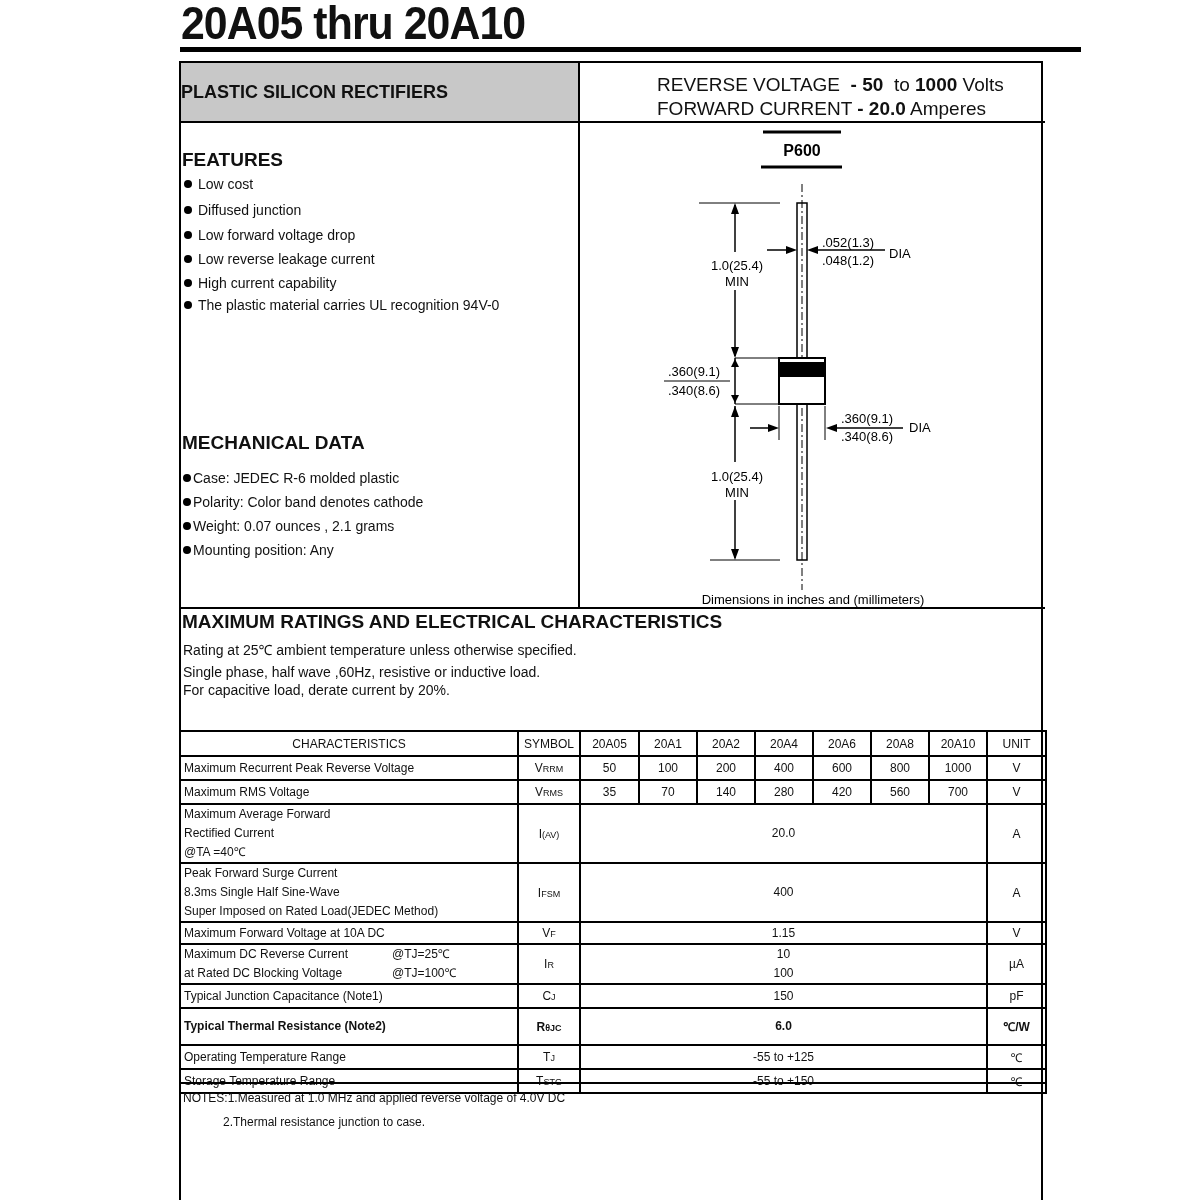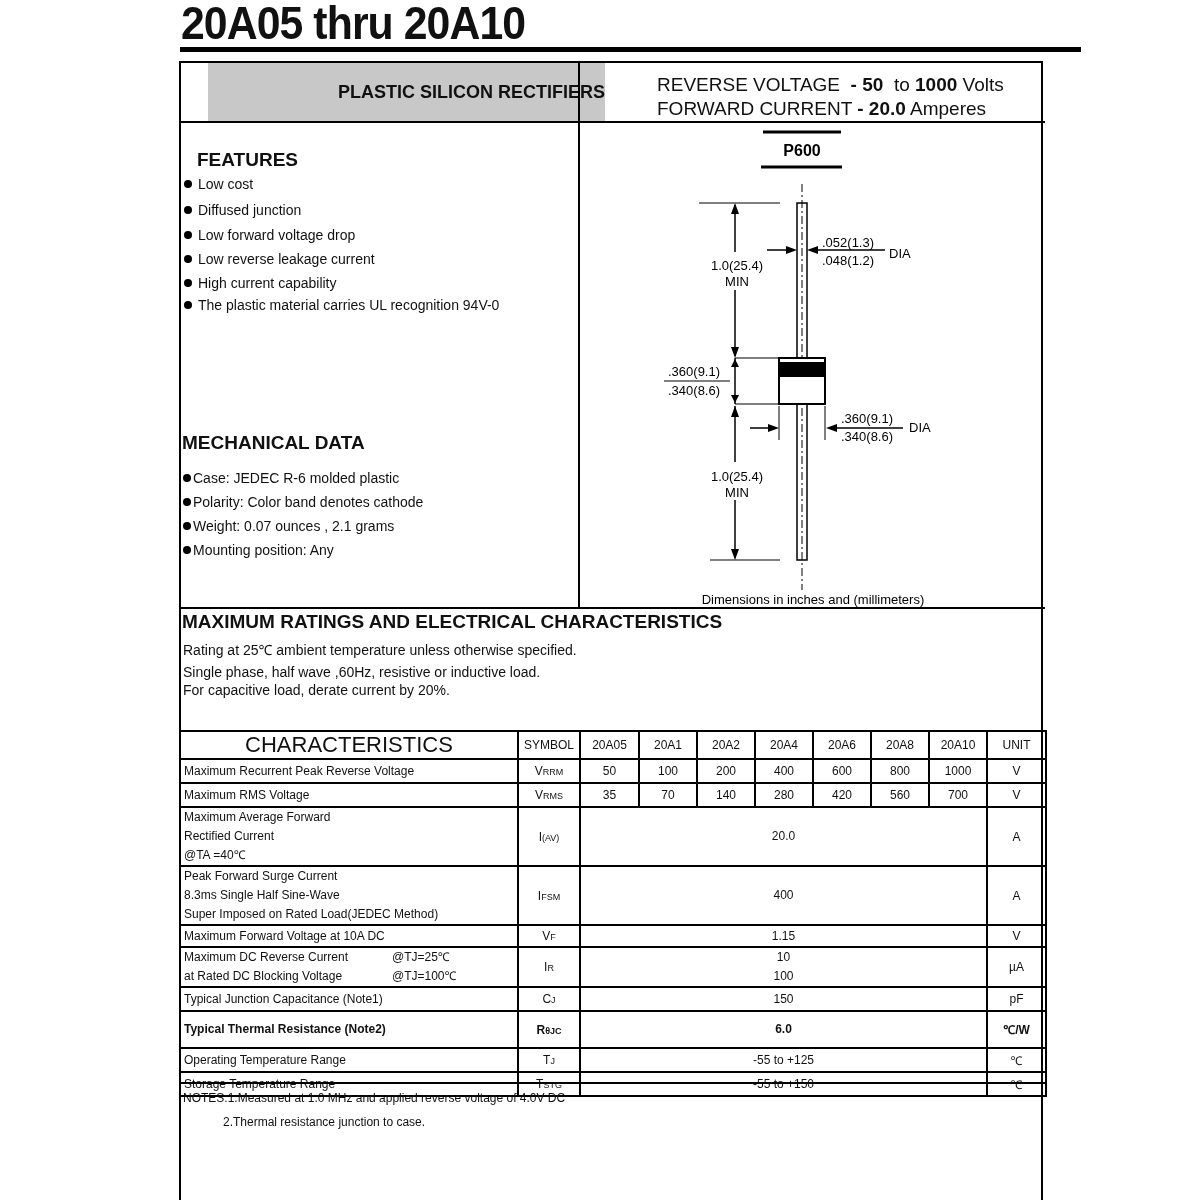"PLASTIC SILICON RECTIFIERS" #hdr-left { justify-content: flex-end -> flex-start; margin-left: 27px -> none }
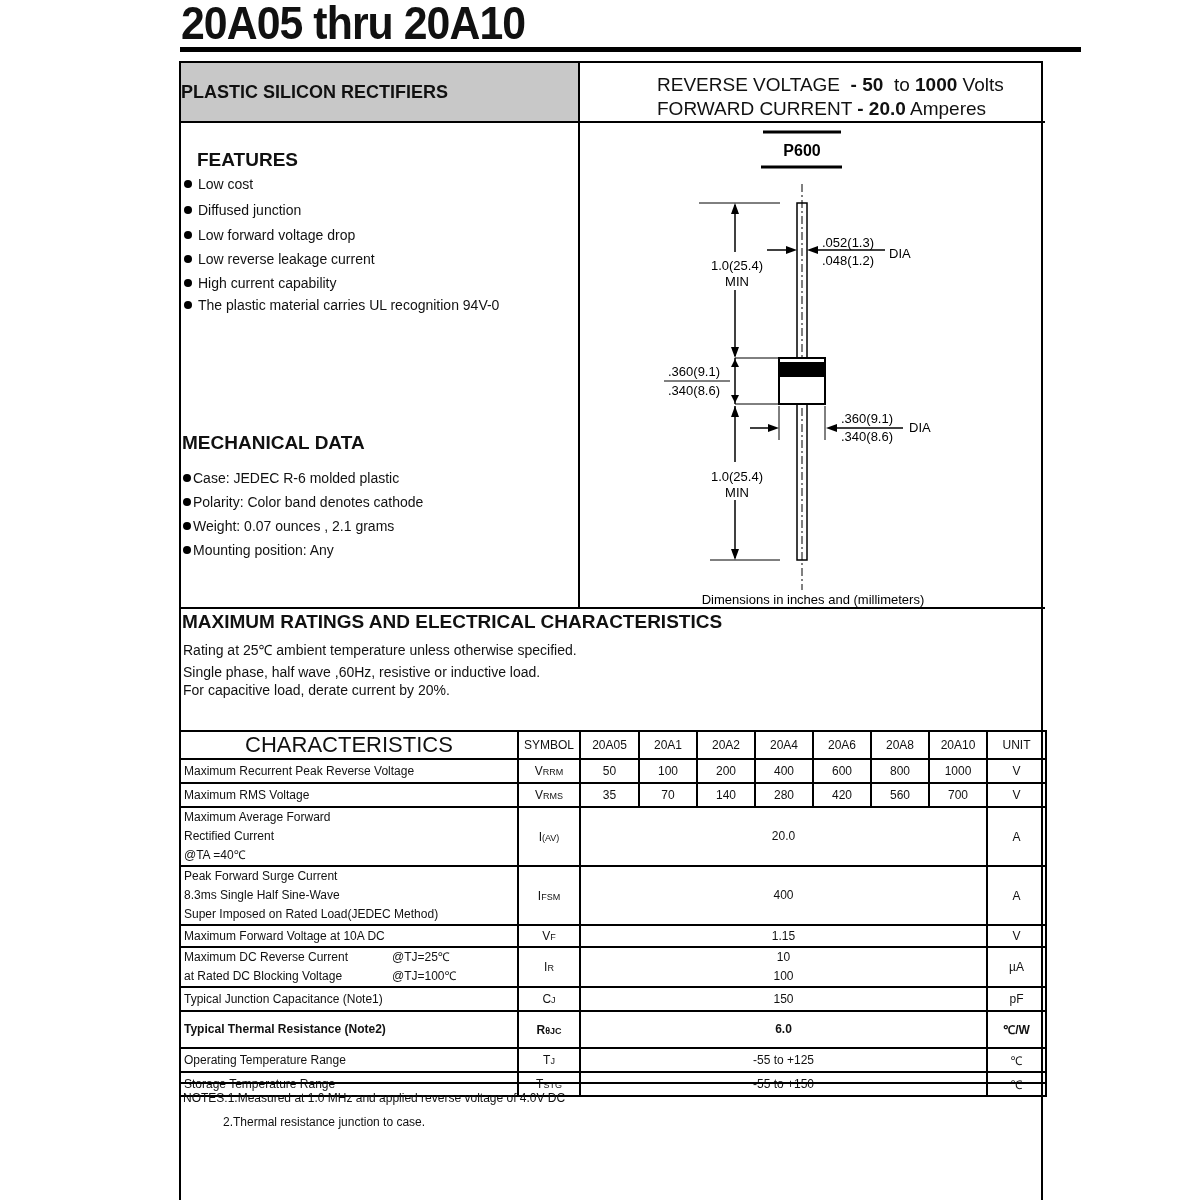"FEATURES" div.abs { padding-left: 15px -> none }
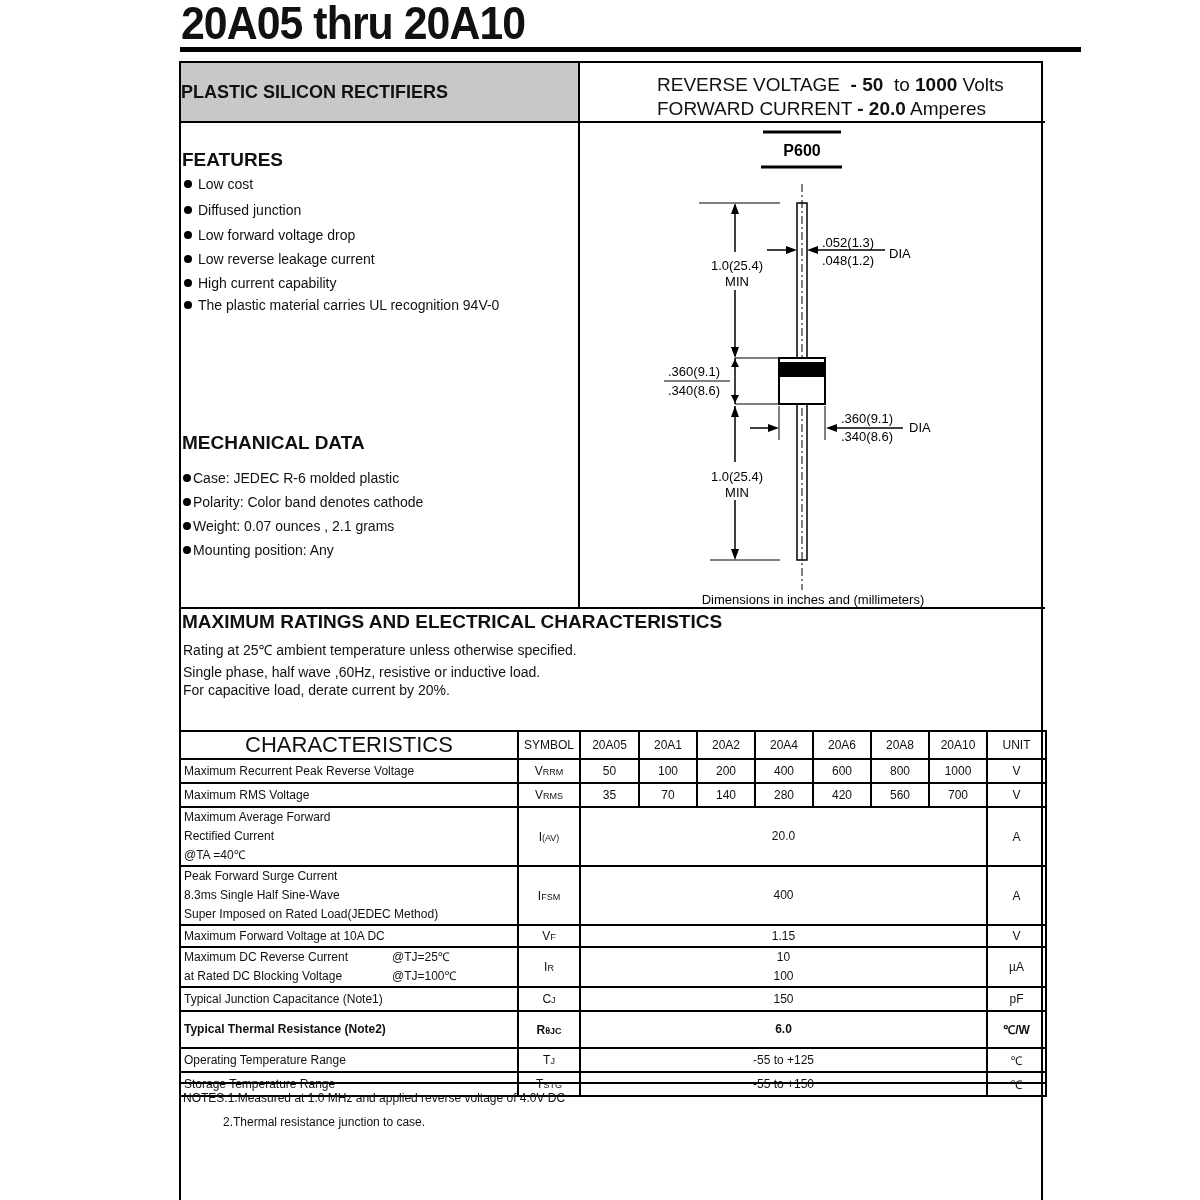"CHARACTERISTICS" table#ratings td.hdr-char { font-size: 22px -> 12px }
